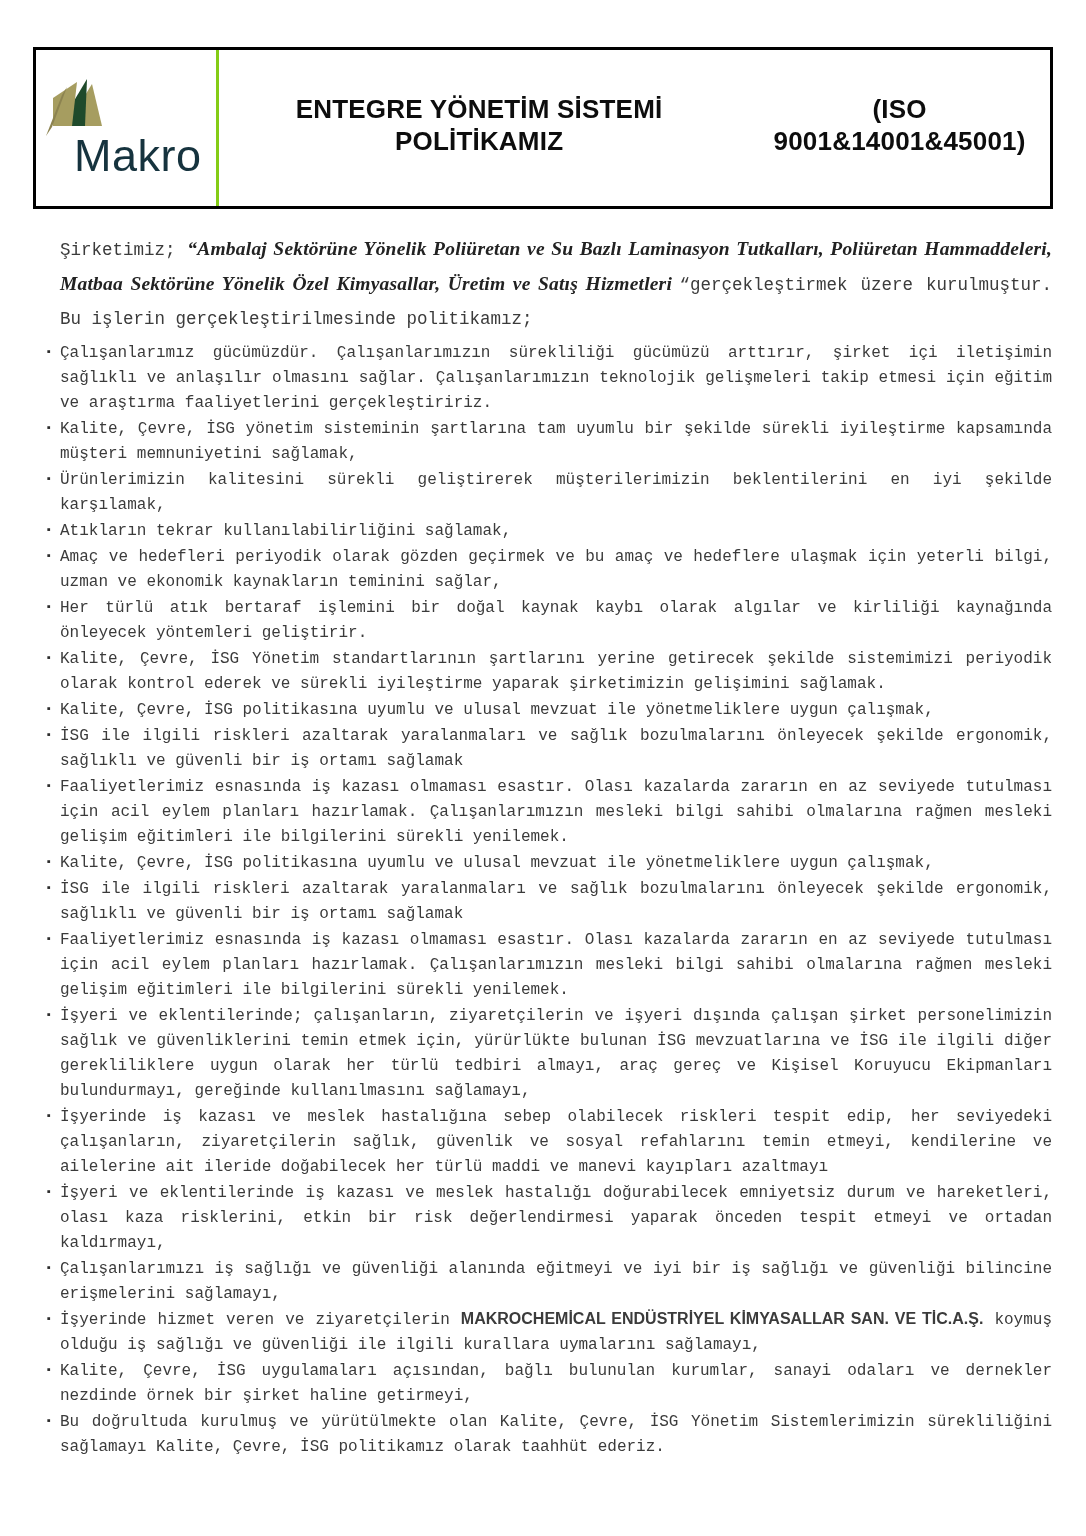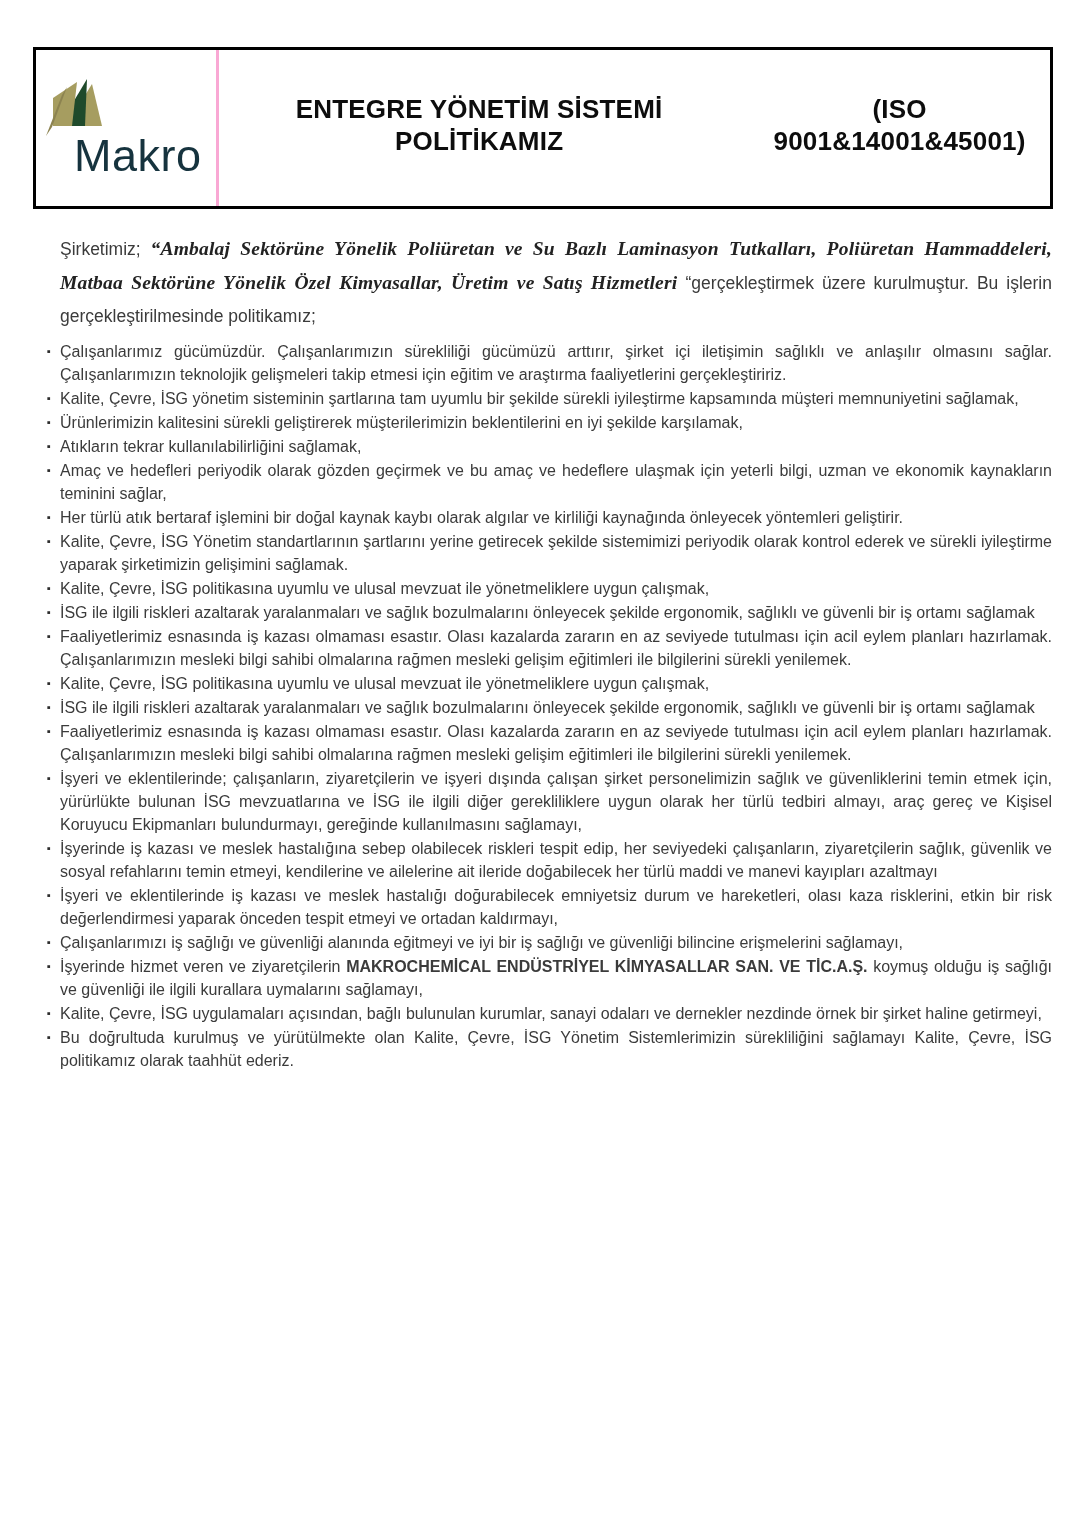"Makro" .logo-cell { border-right: 3px solid #f9a8d4 -> 3px solid #84cc16 }
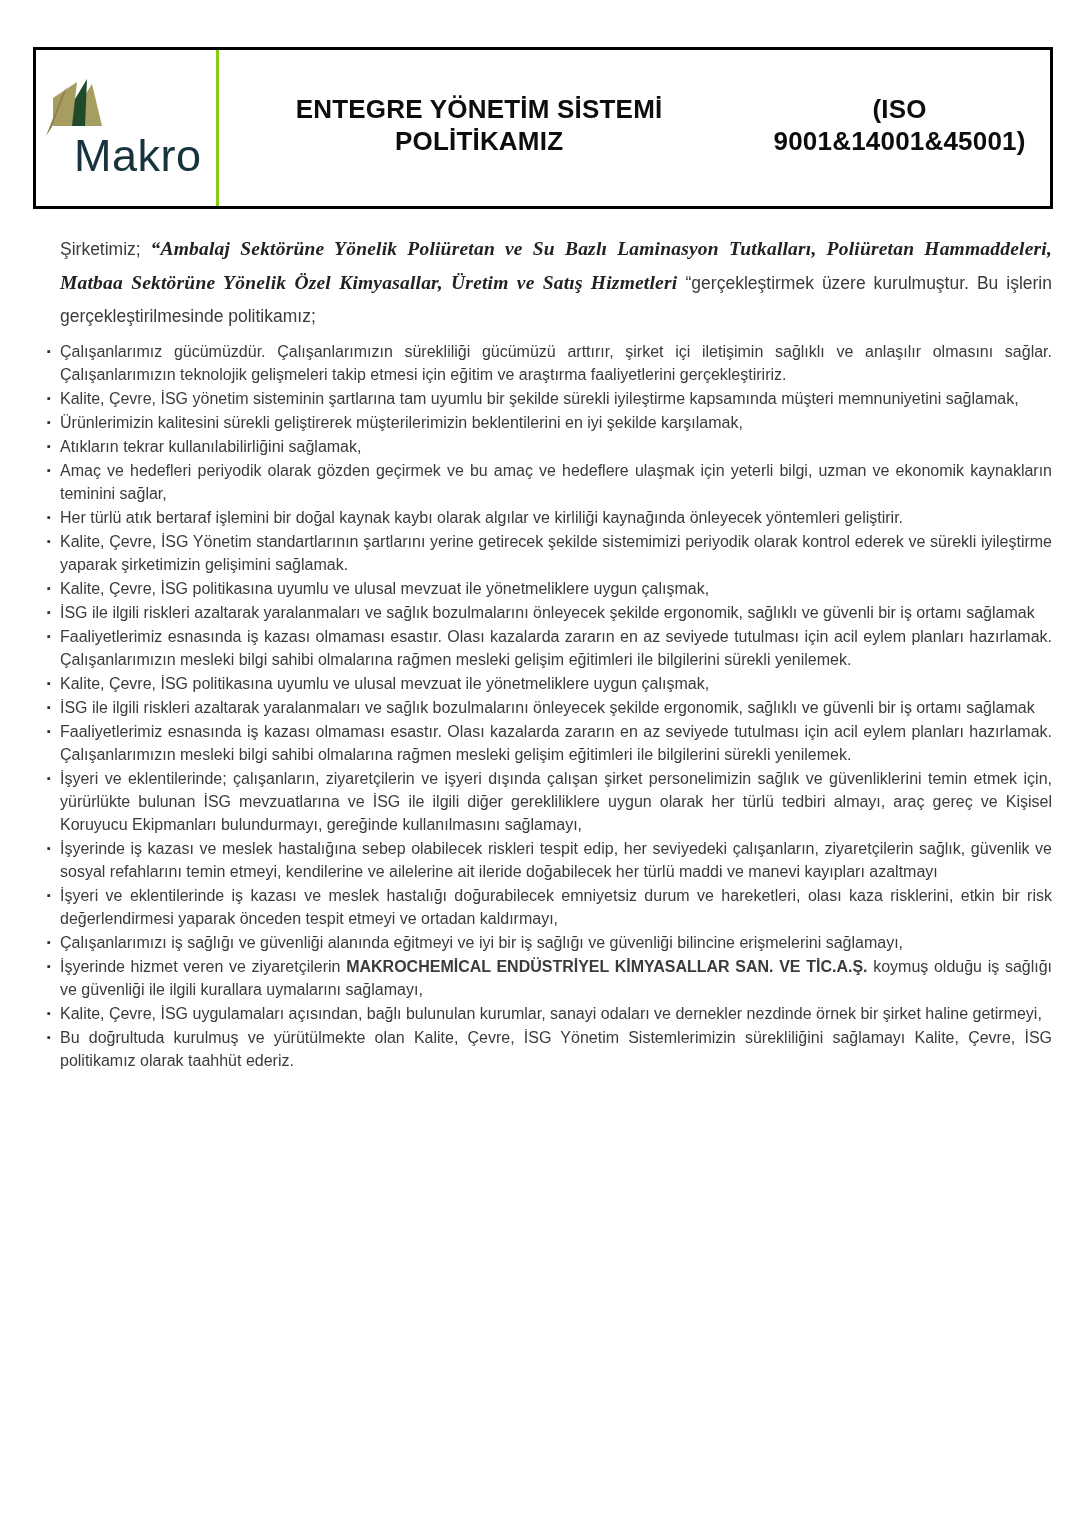"Şirketimiz;" .seg-normal { font-family: Liberation Sans, sans-serif -> Liberation Mono, monospace }
